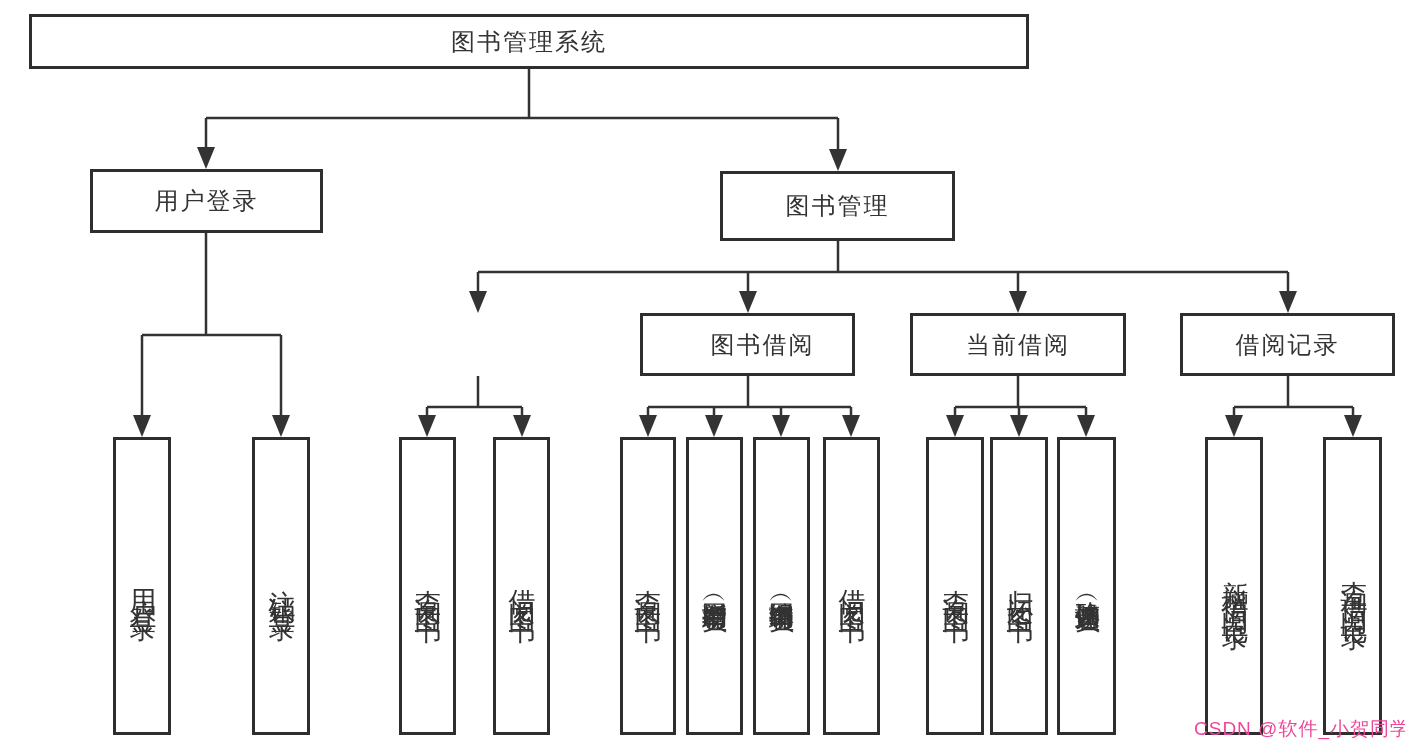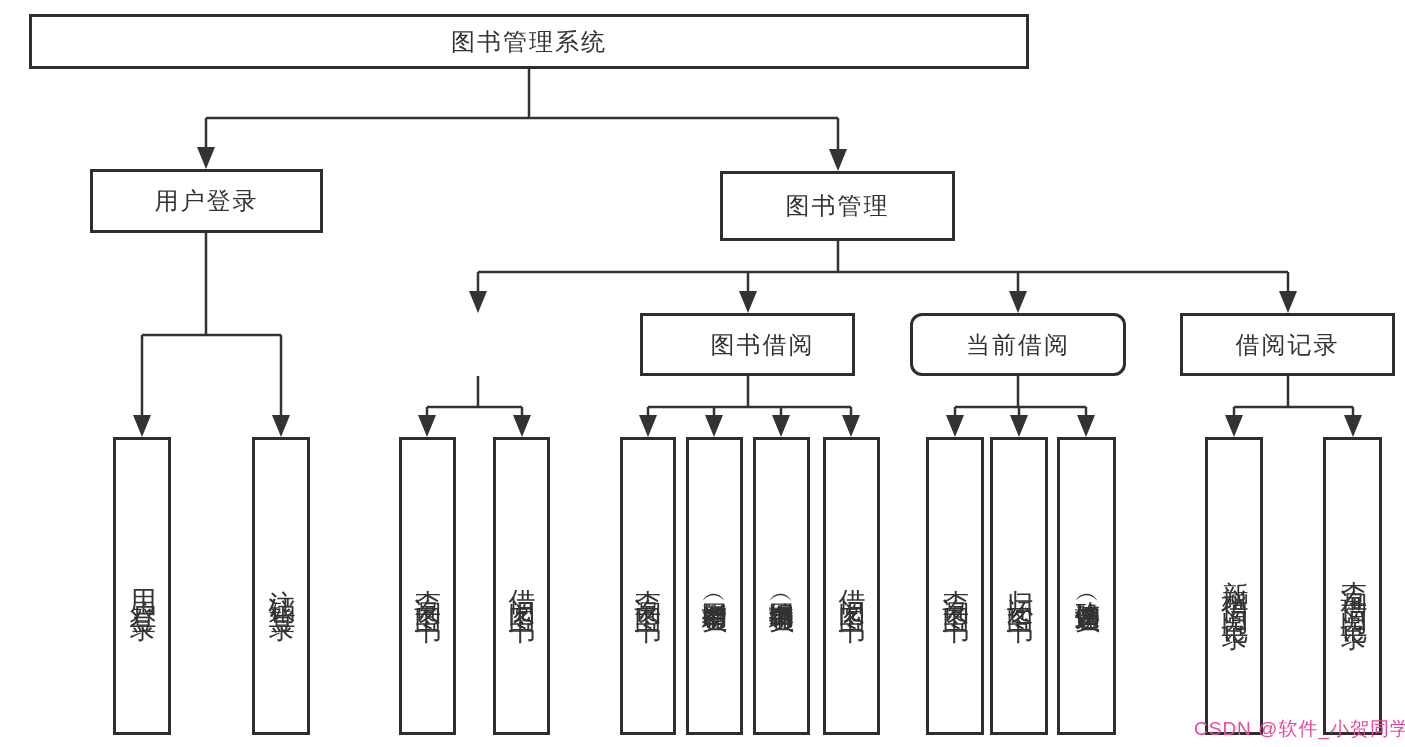"当前借阅" div.hnode { border-radius: 12px -> none }
